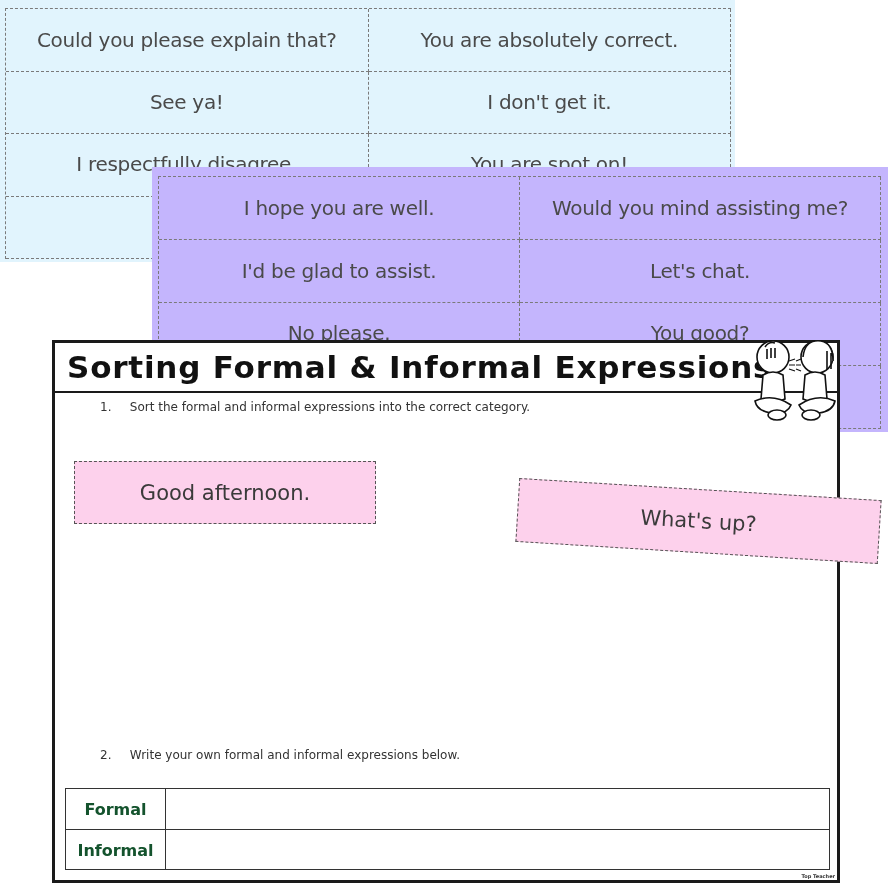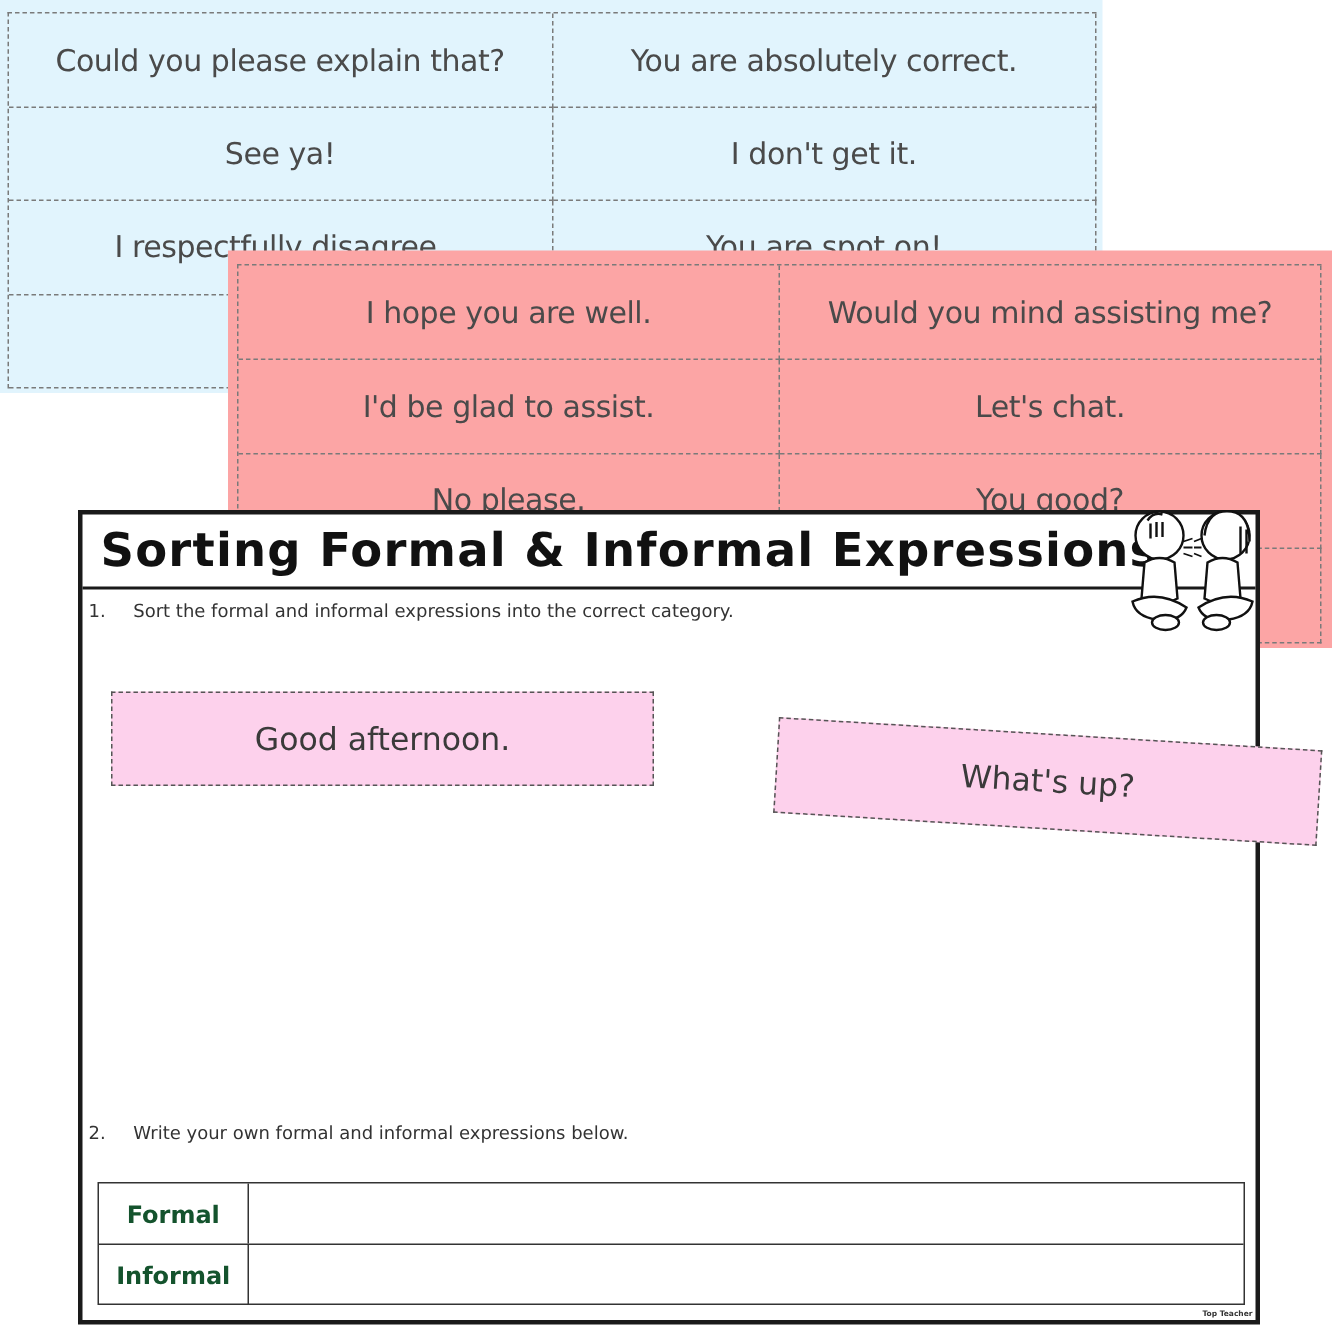"I hope you are well." .sheet-yellow { background: #fca5a5 -> #c4b5fd }
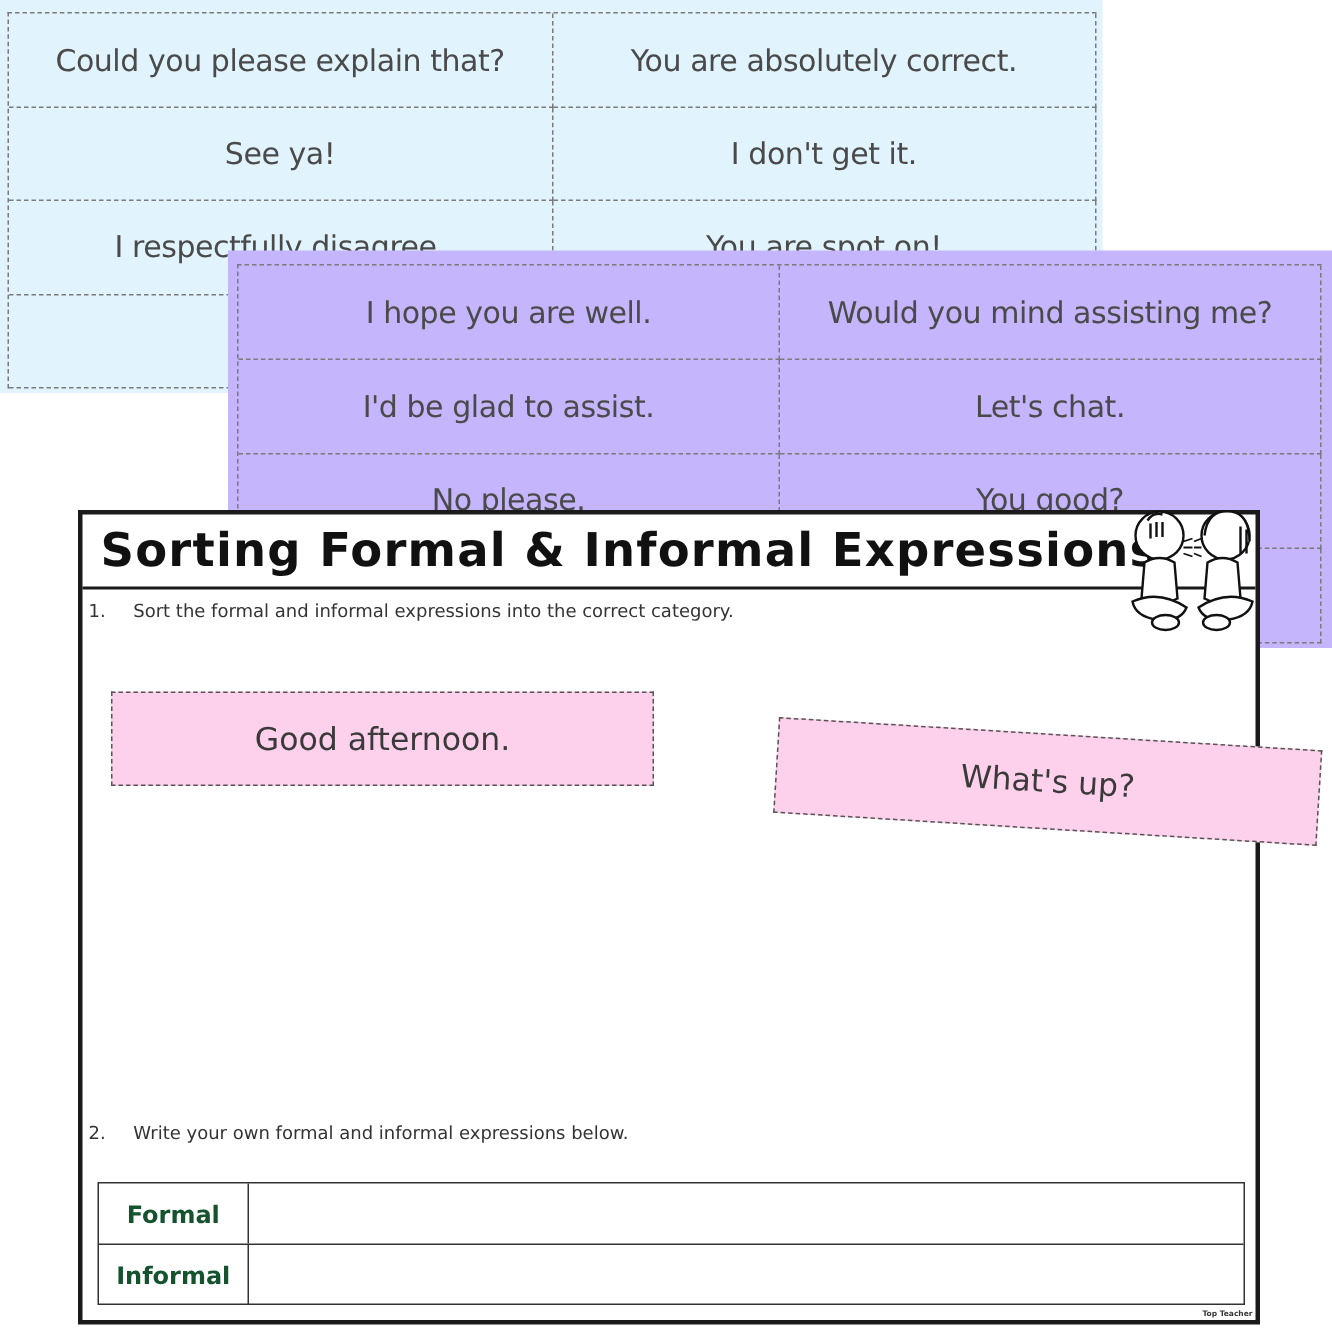"1. Sort the formal and" .instr { padding-left: none -> 41px }
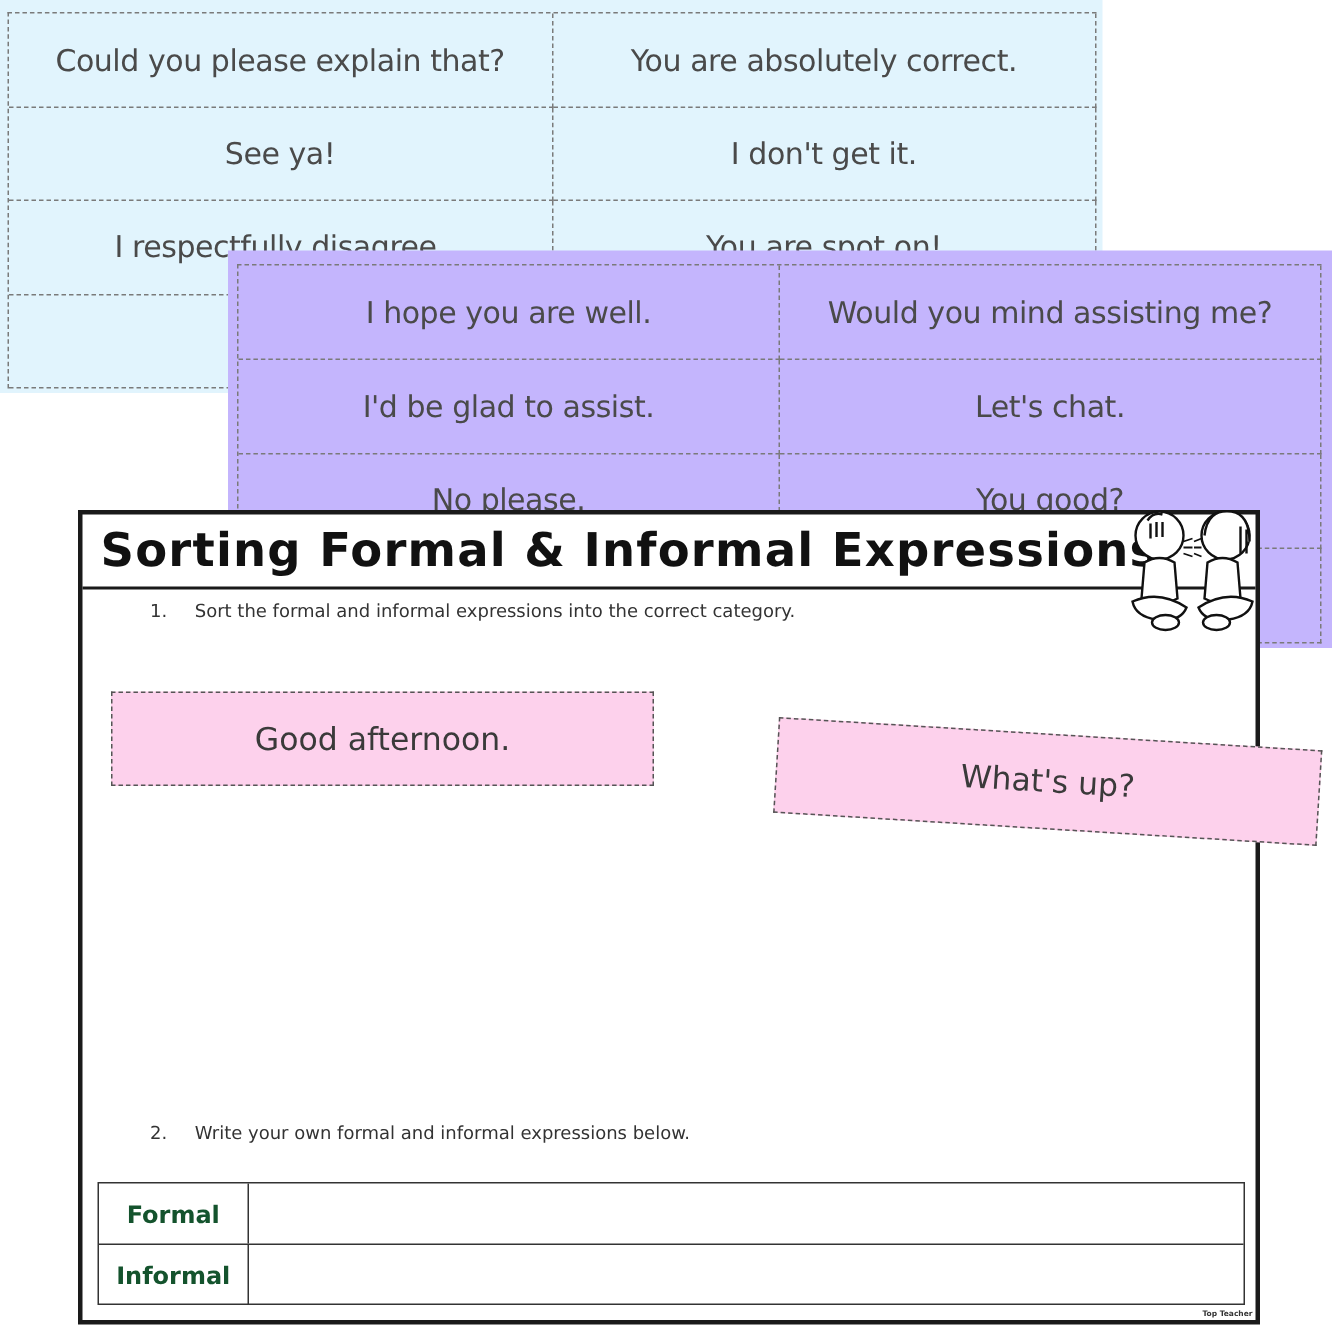"Good afternoon." .card-formal { width: 362px -> 302px }
